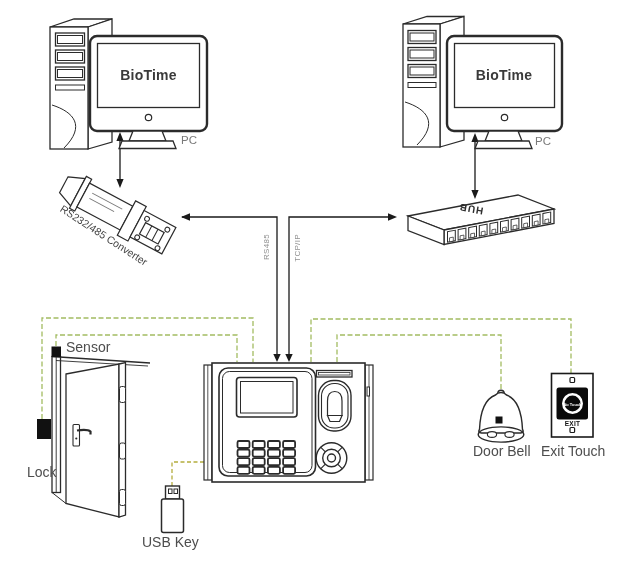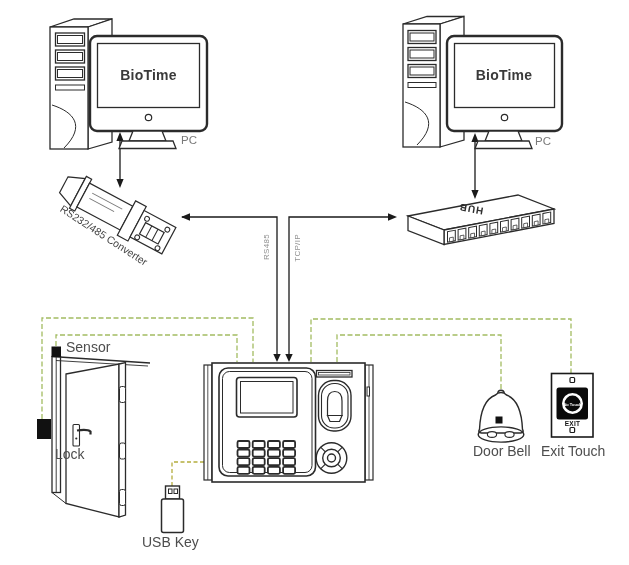"Lock" div.lbl { margin-left: 28px -> none; top: 447px -> 465px }
